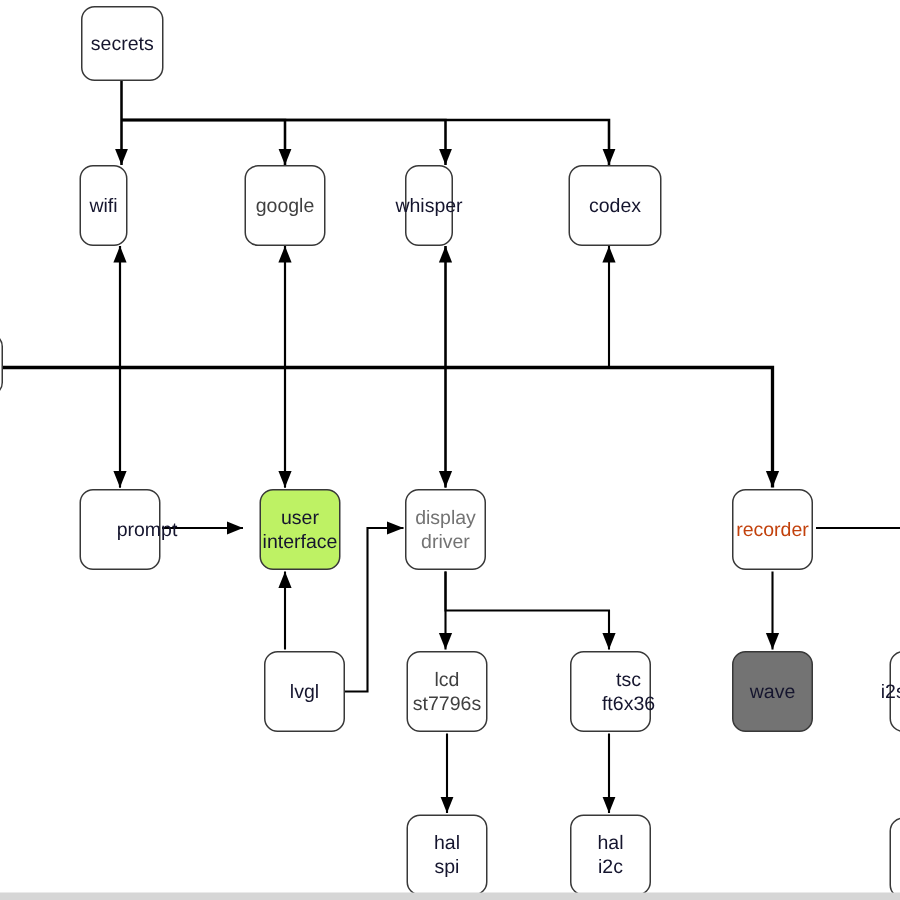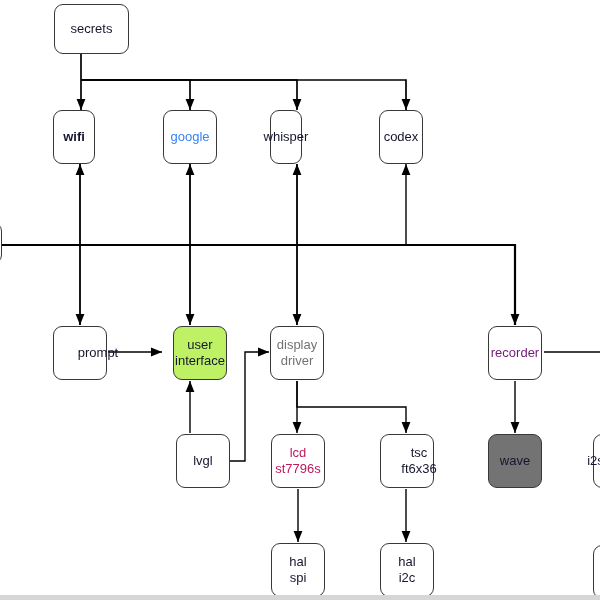"secrets" div.node { width: 75px -> 55px }
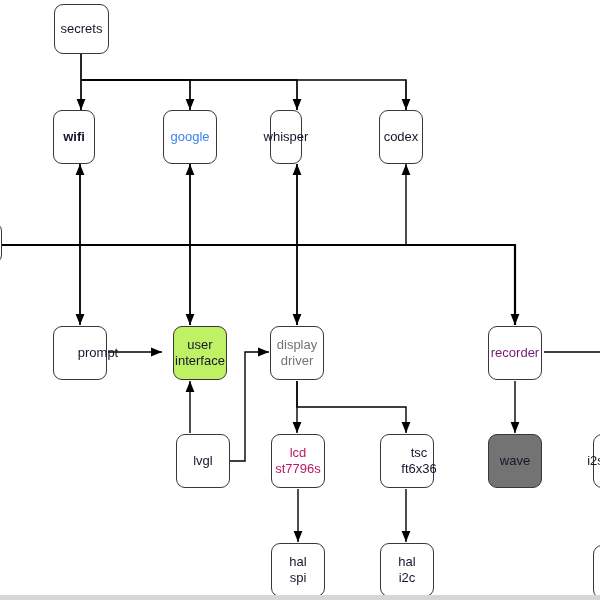"wifi" div.node { font-weight: bold -> none; width: 42px -> 32px }
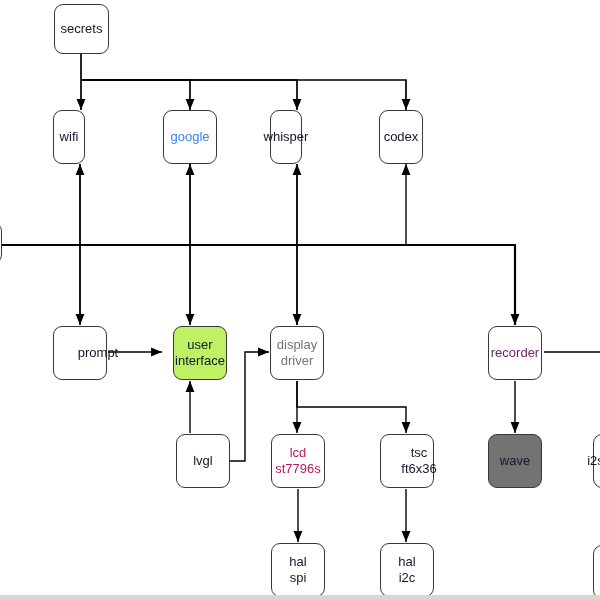"google" span.lbl { color: #3b82f6 -> #404040 }
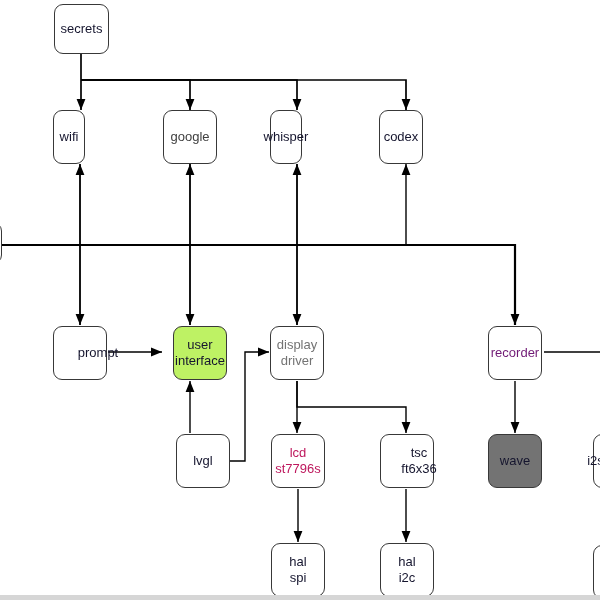"codex" div.node { width: 44px -> 62px }
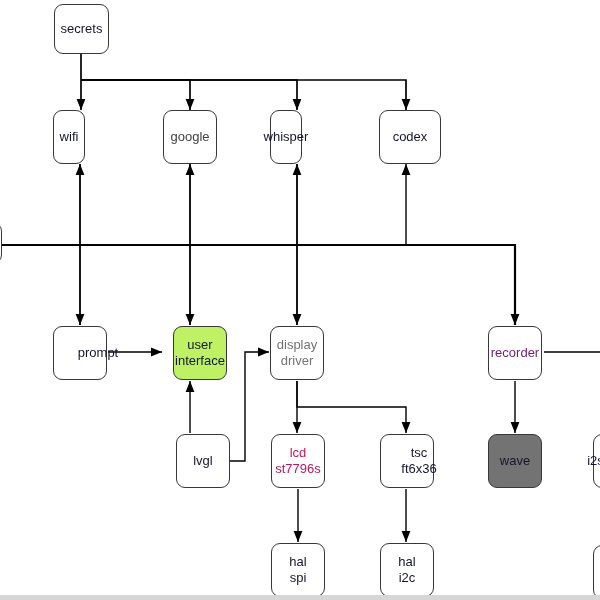"recorder" span.lbl { color: #701a75 -> #c2410c }
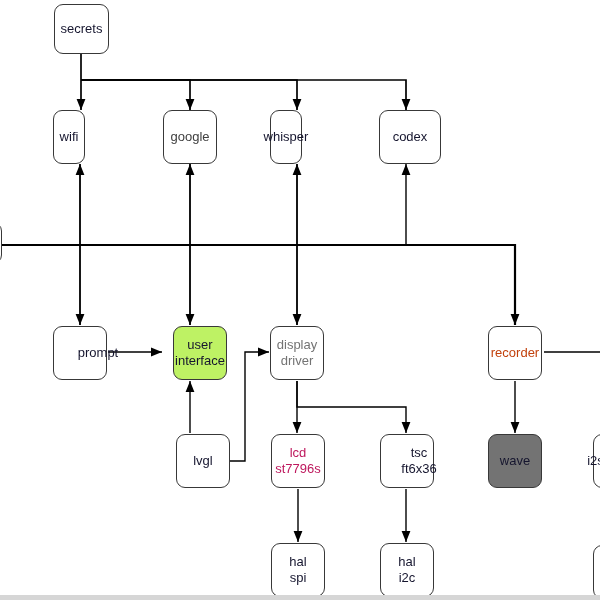"lcd" span.lbl { color: #be185d -> #404040 }
